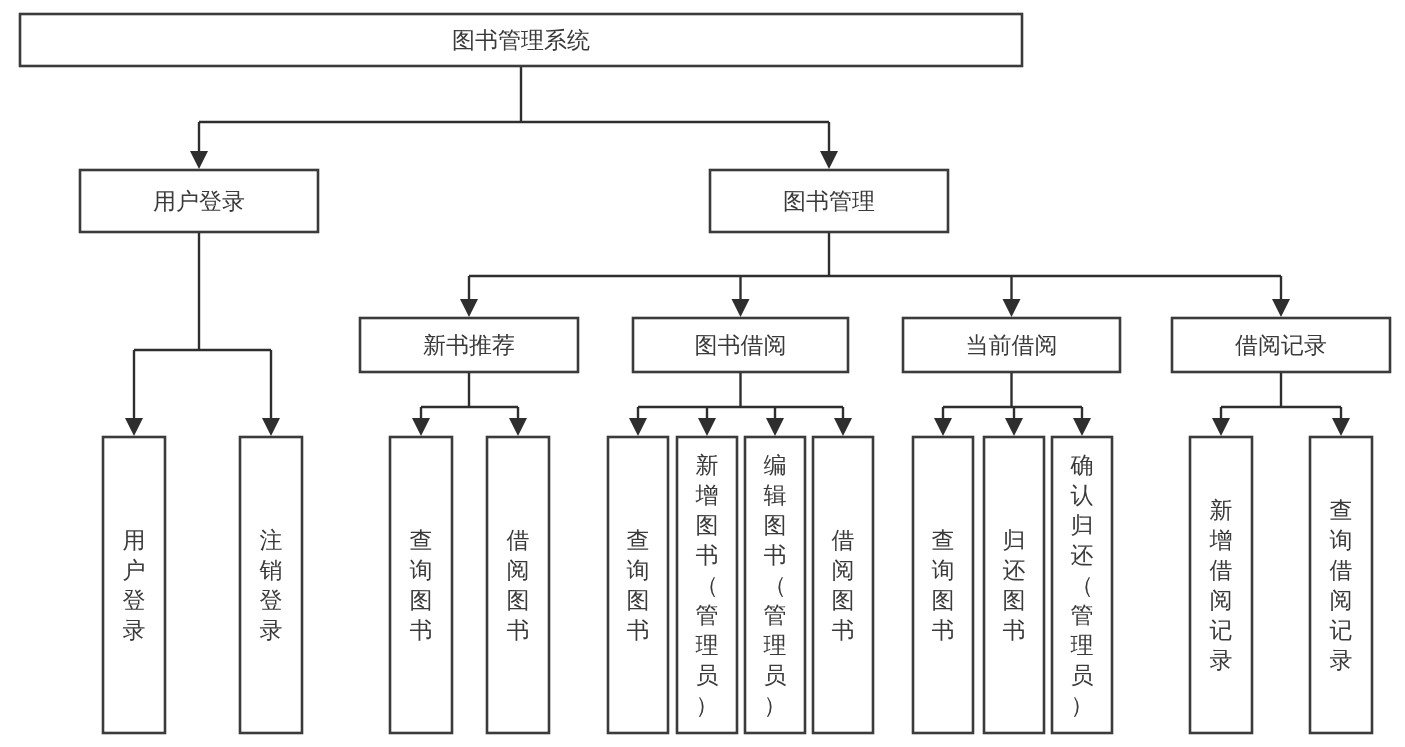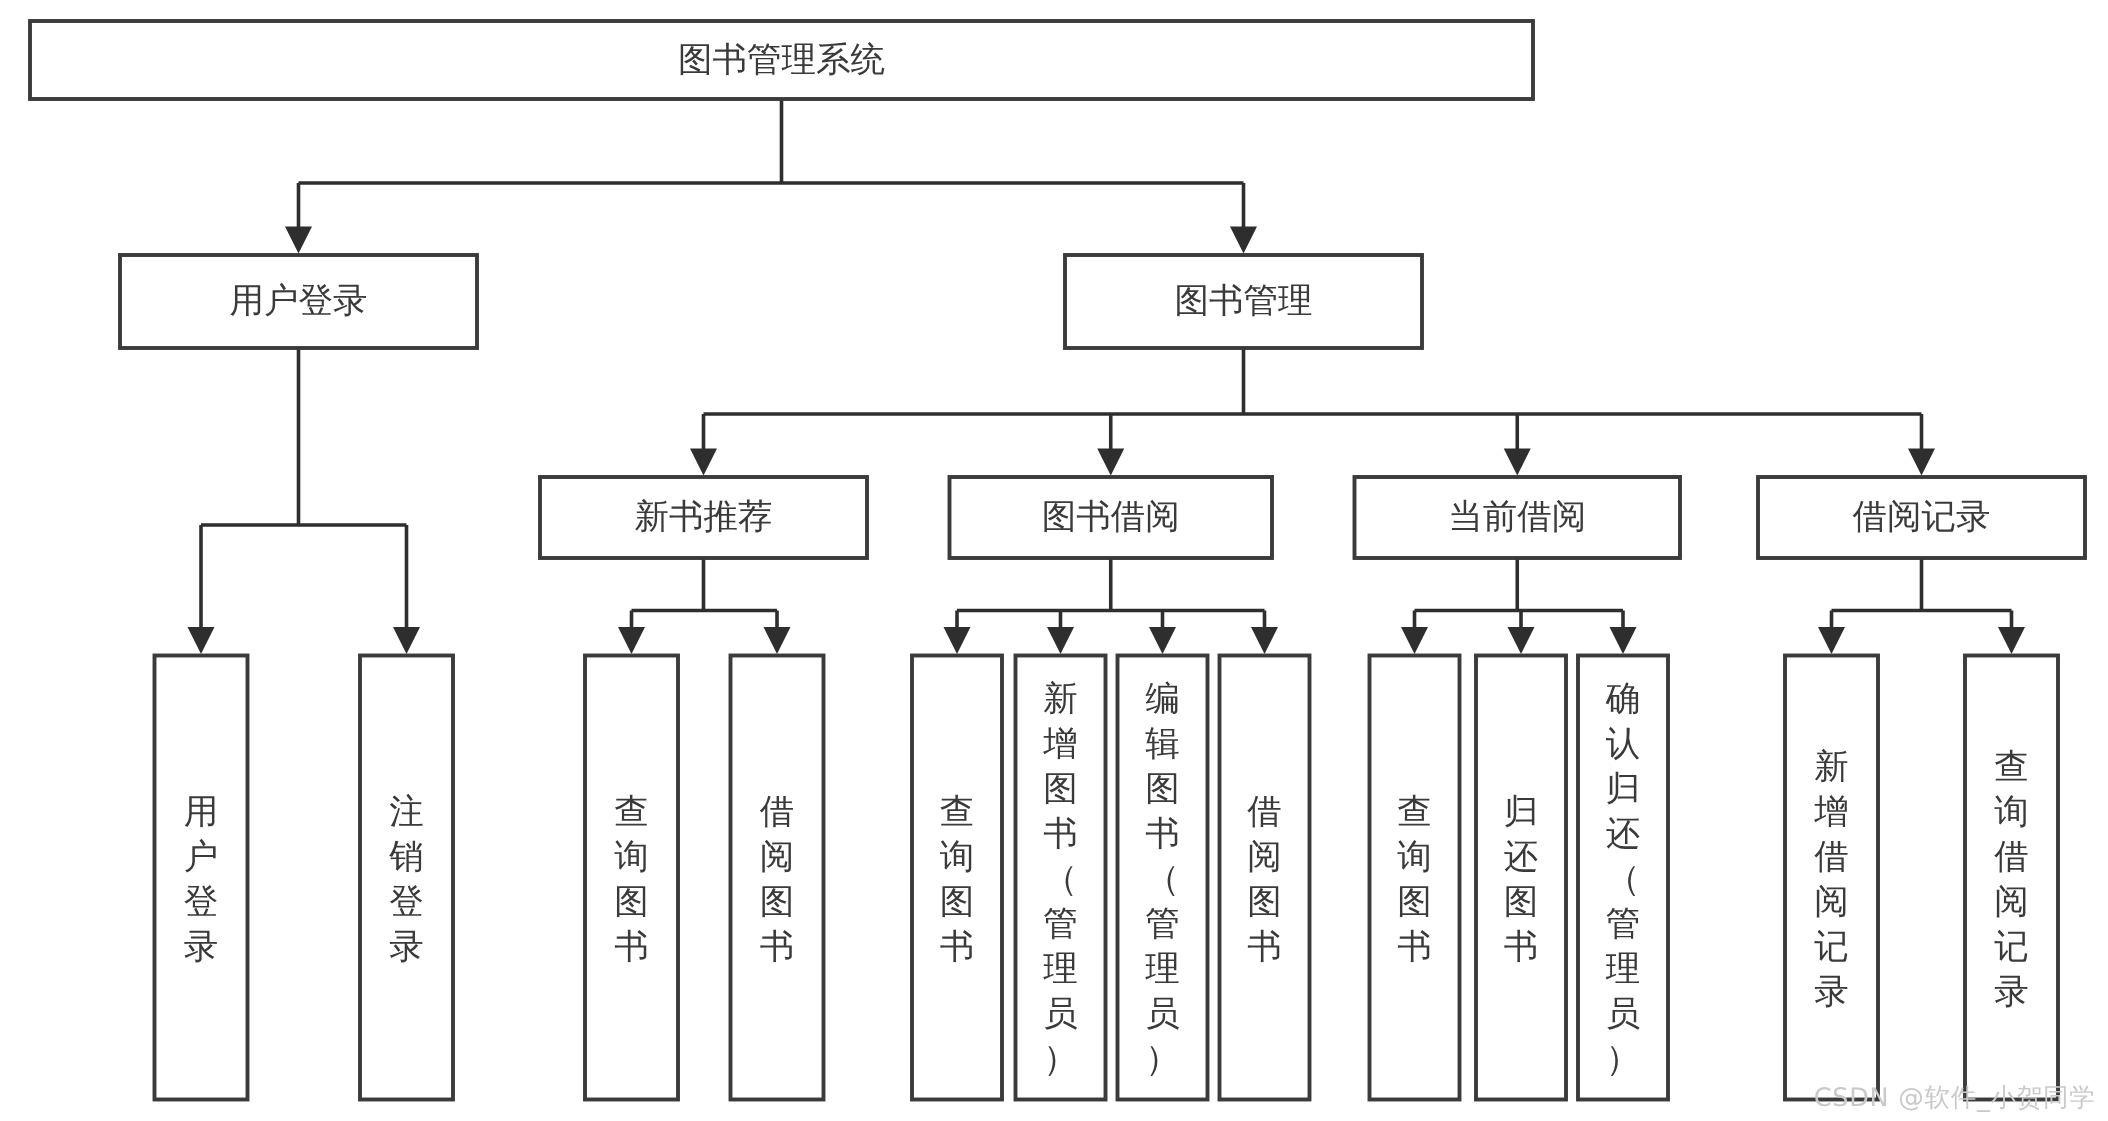"CSDN @软件_小贺同学" div.watermark { html: <div>CSDN @软件_小贺同学</div> -> none }
